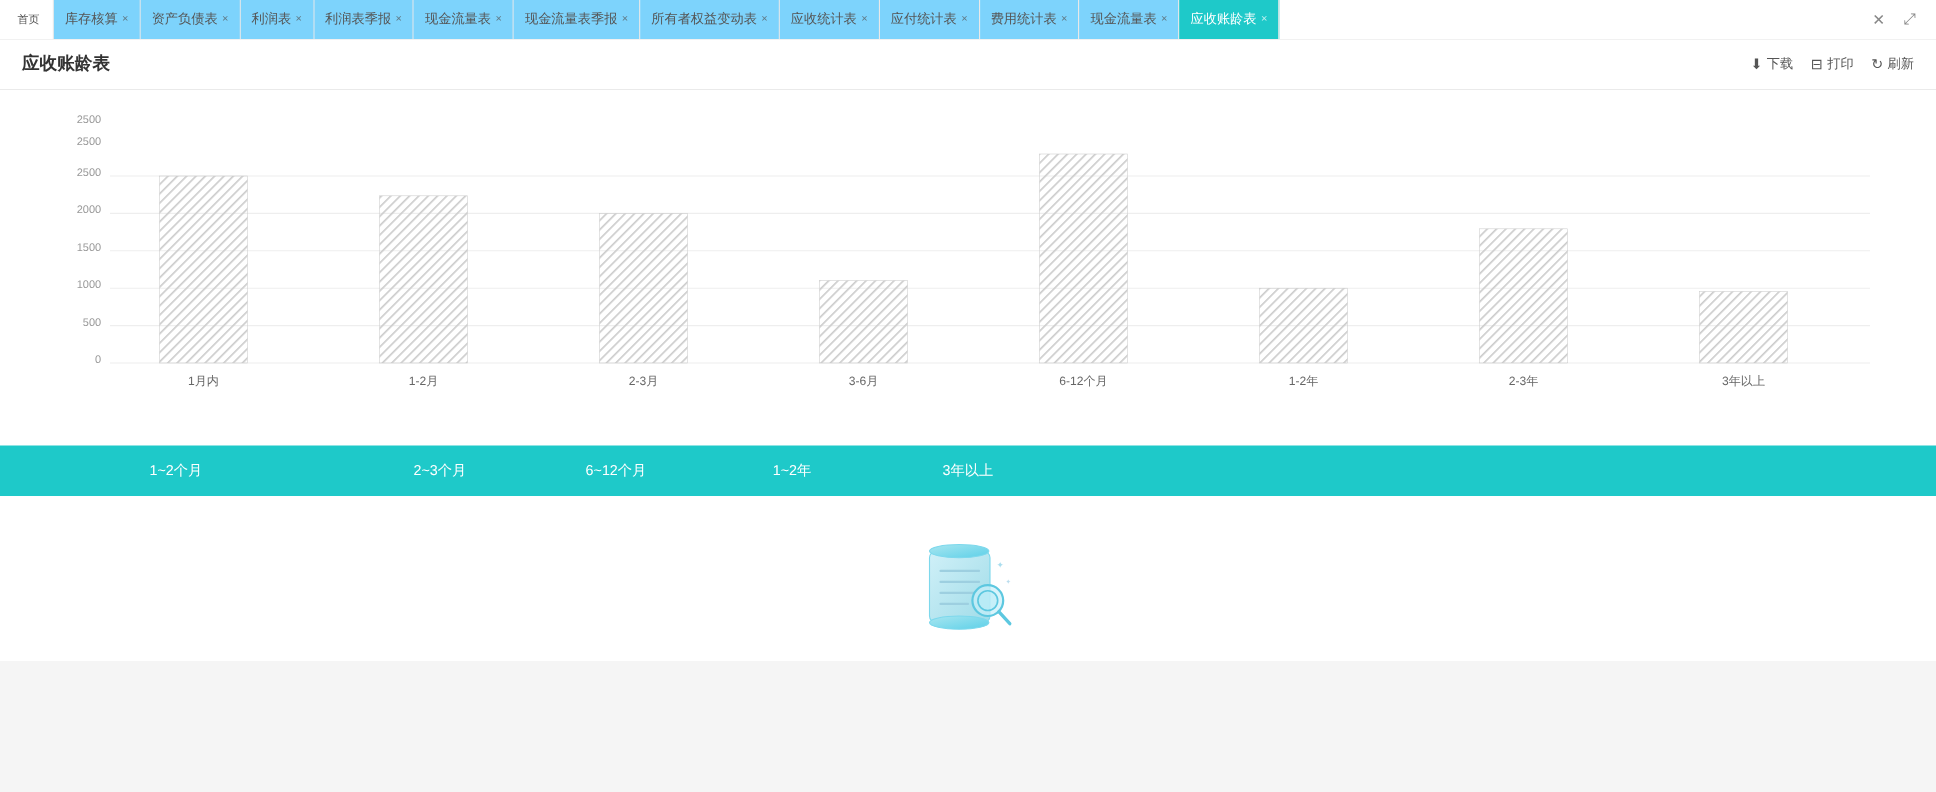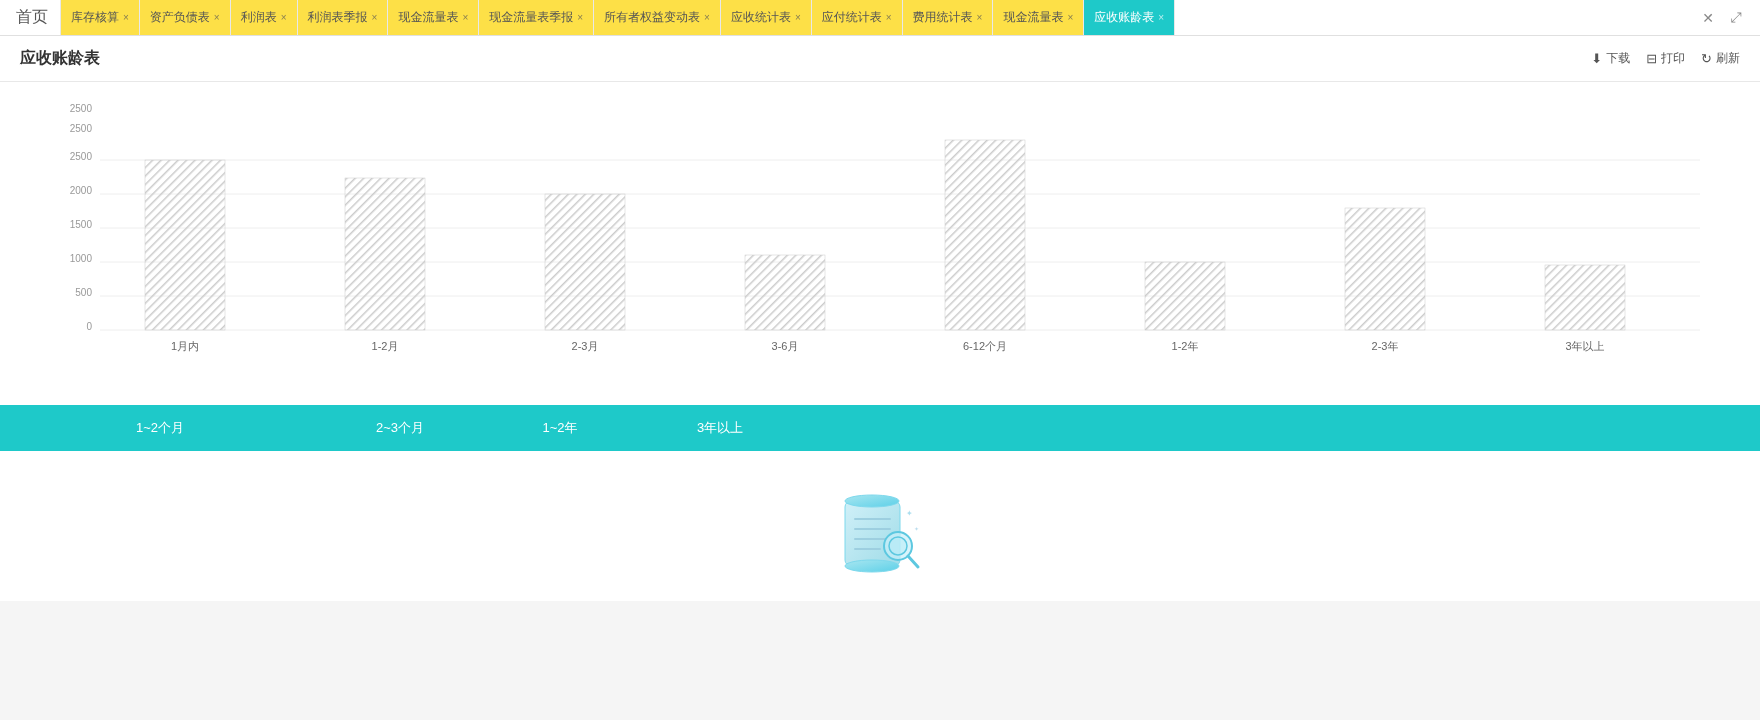"首页" .tab-home { font-size: 16px -> 10px }
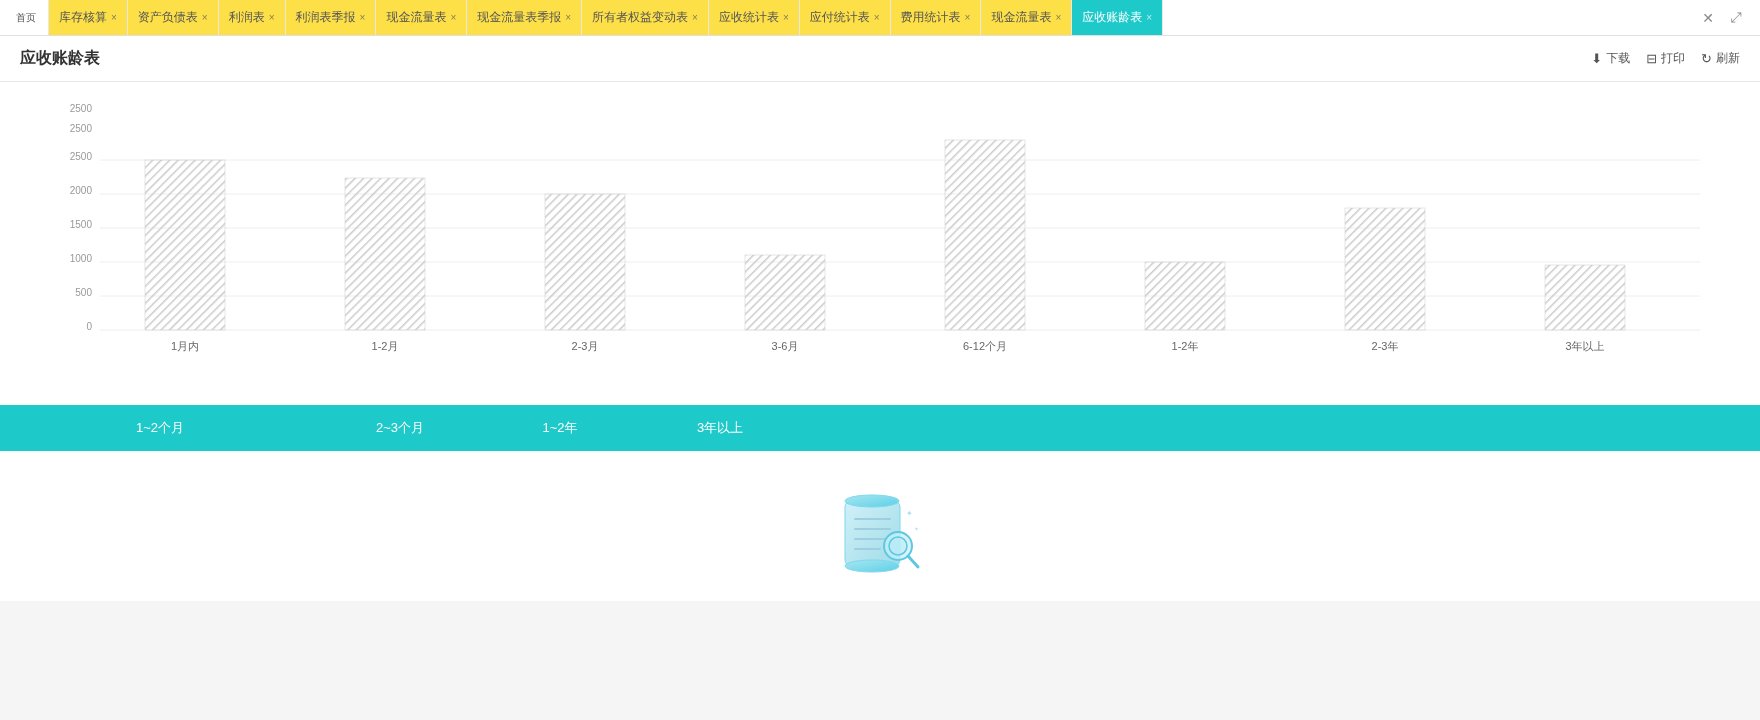"库存核算" .tab-item { background: #fde047 -> #7dd3fc }
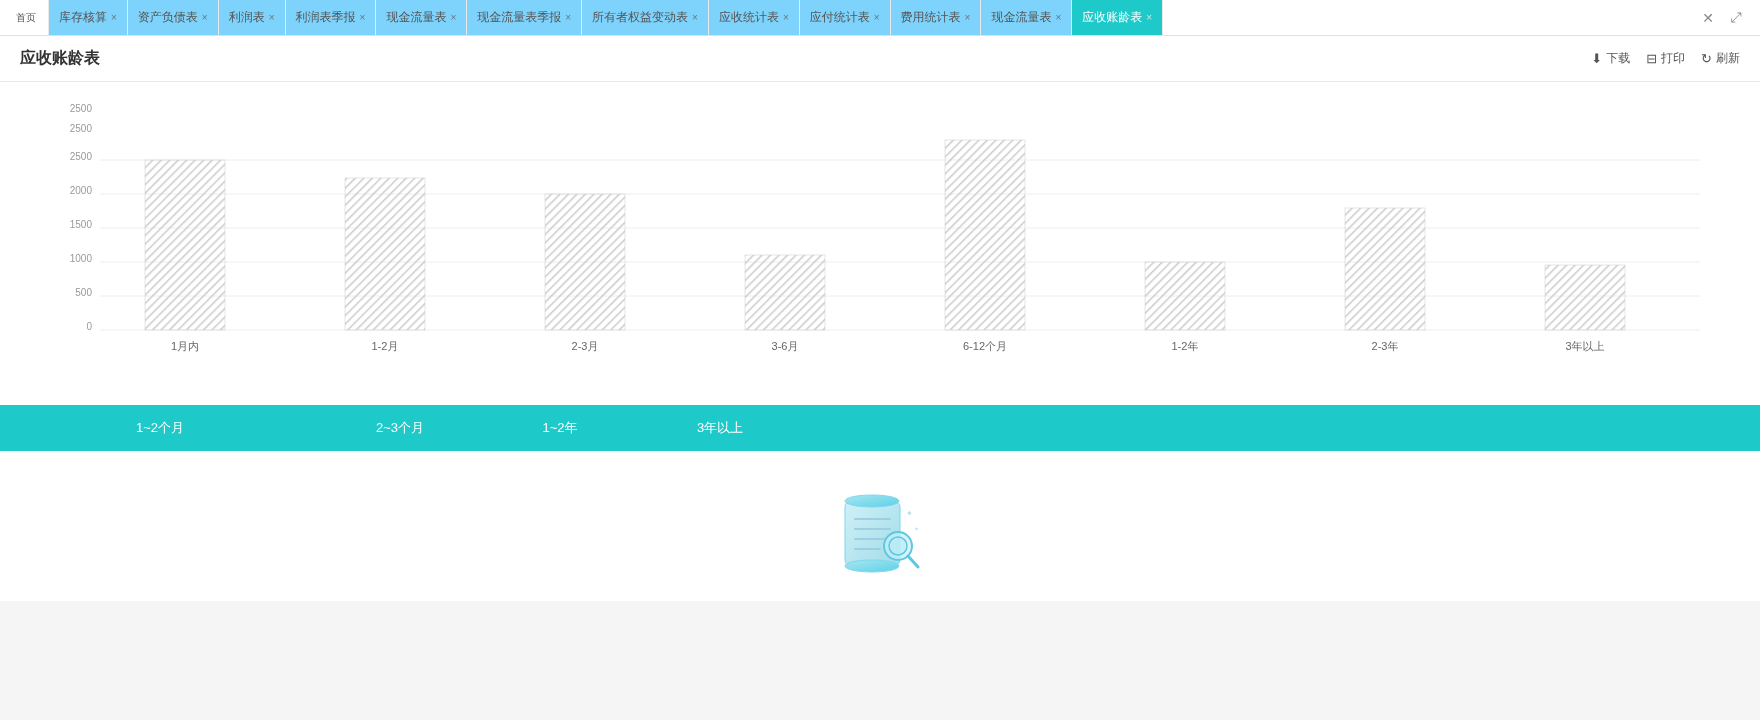"6~12个月" div.table-header-cell { html: none -> <div>6~12个月</div> }
